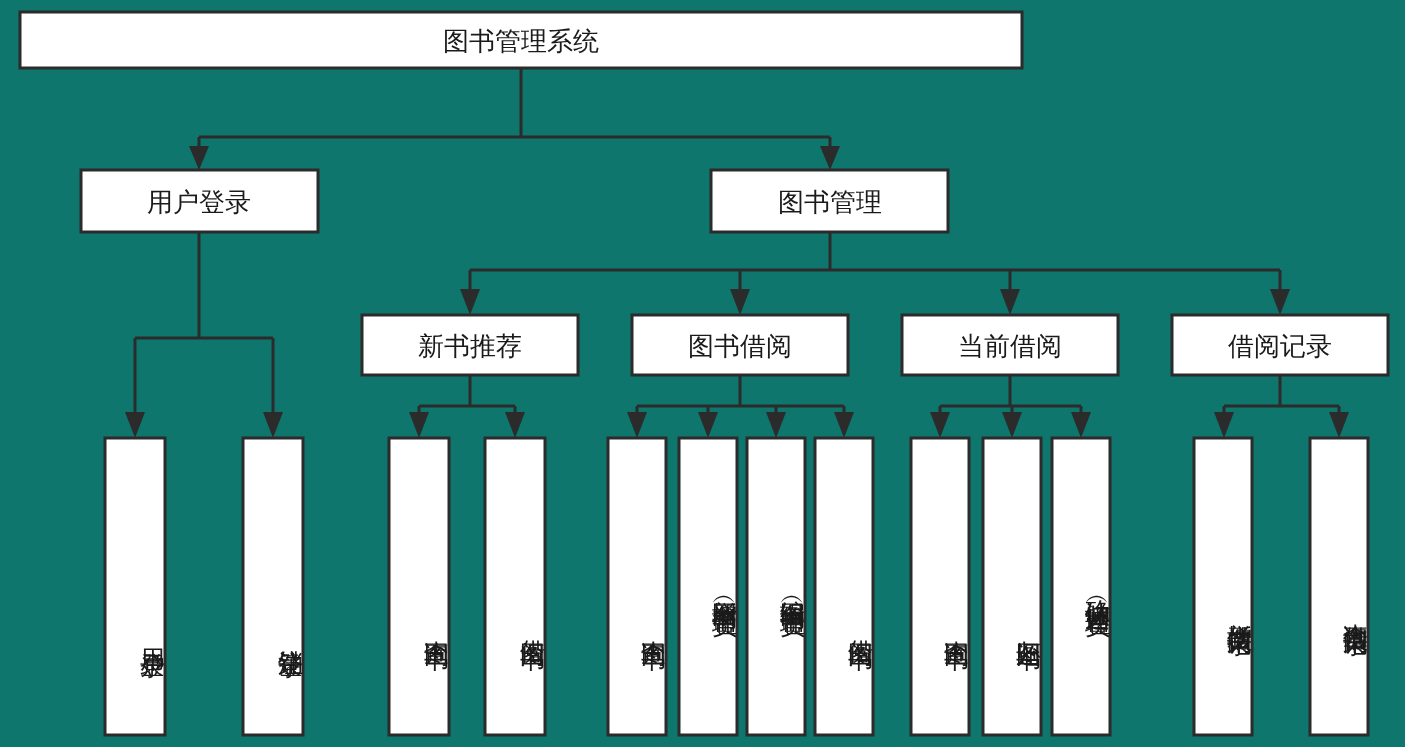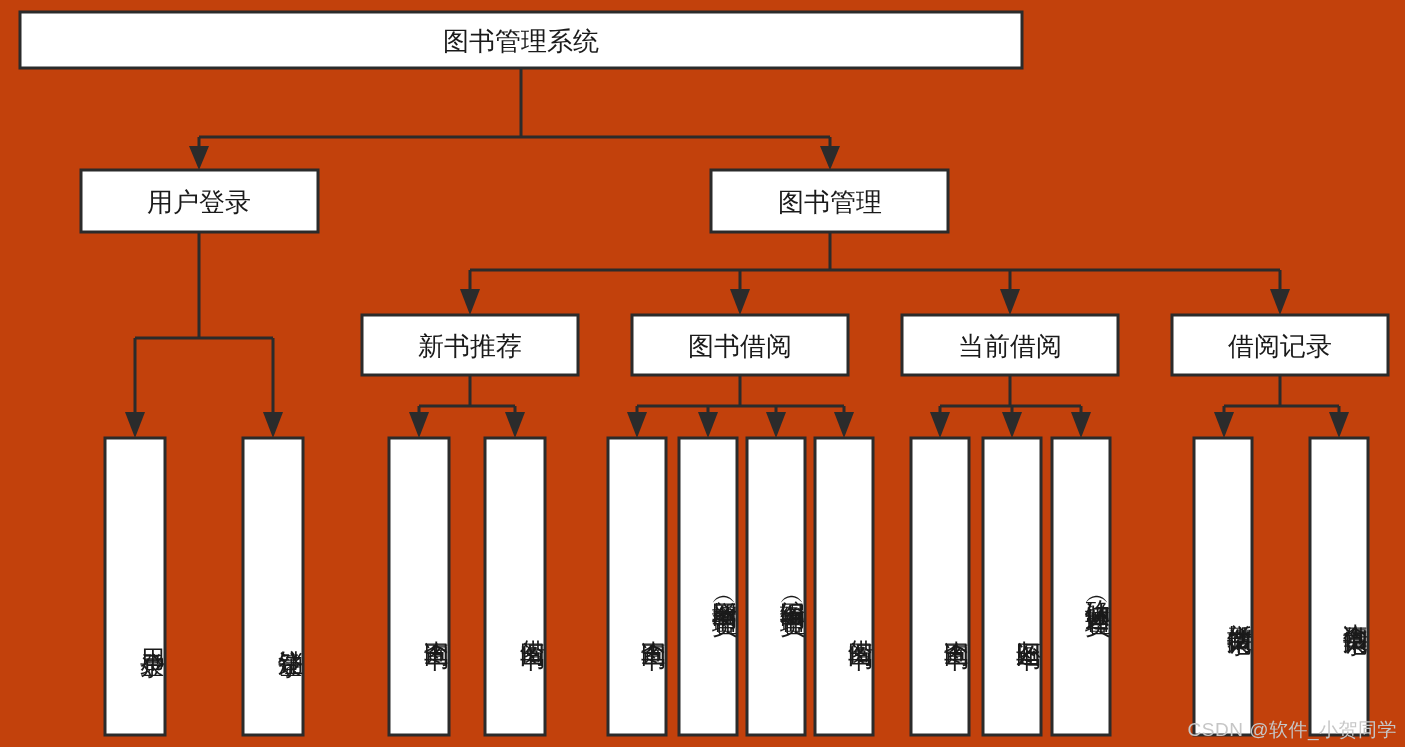"图书管理系统" #diagram-root { background: #c2410c -> #0f766e }
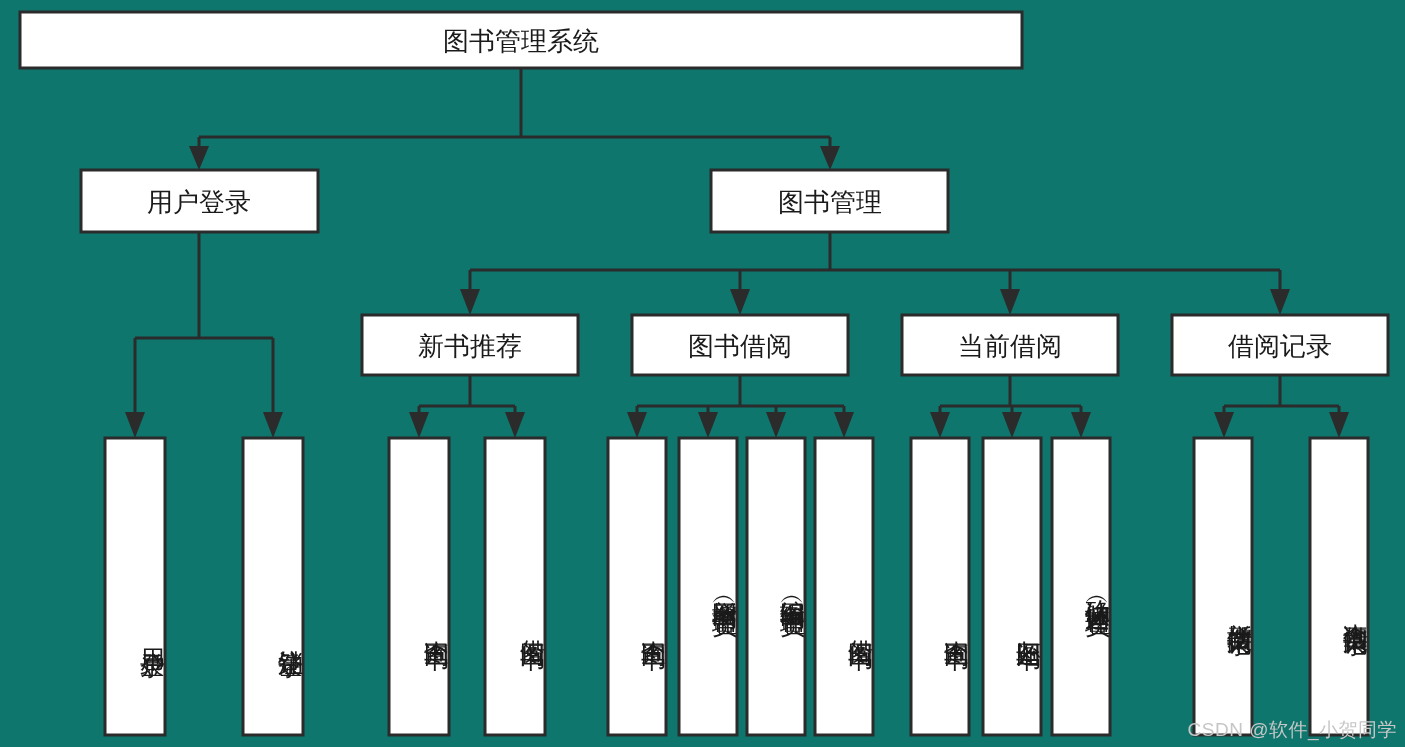"CSDN @软件_小贺同学" div.watermark { html: <div>CSDN @软件_小贺同学</div> -> none }
